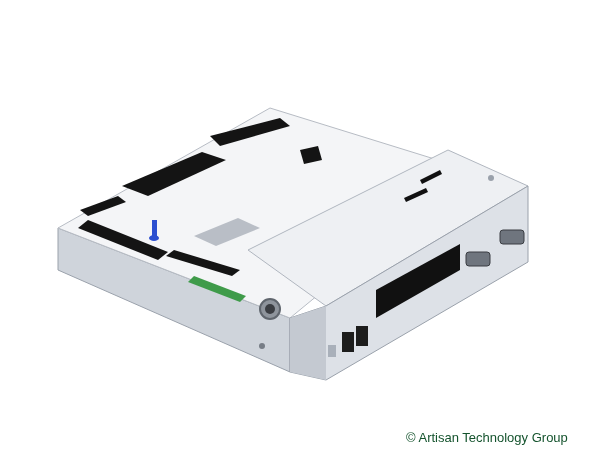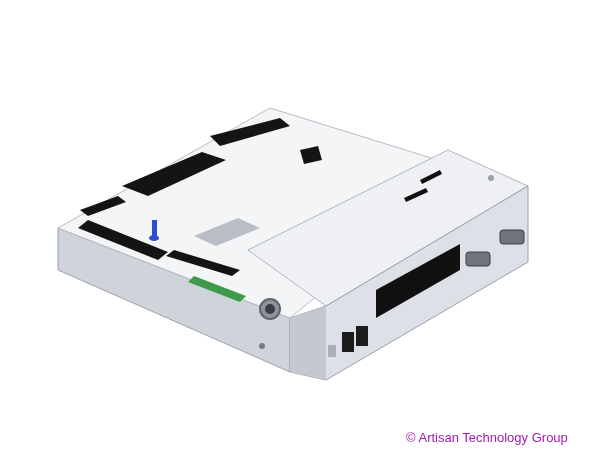"© Artisan Technology Group" .watermark { color: #a21caf -> #14532d }
